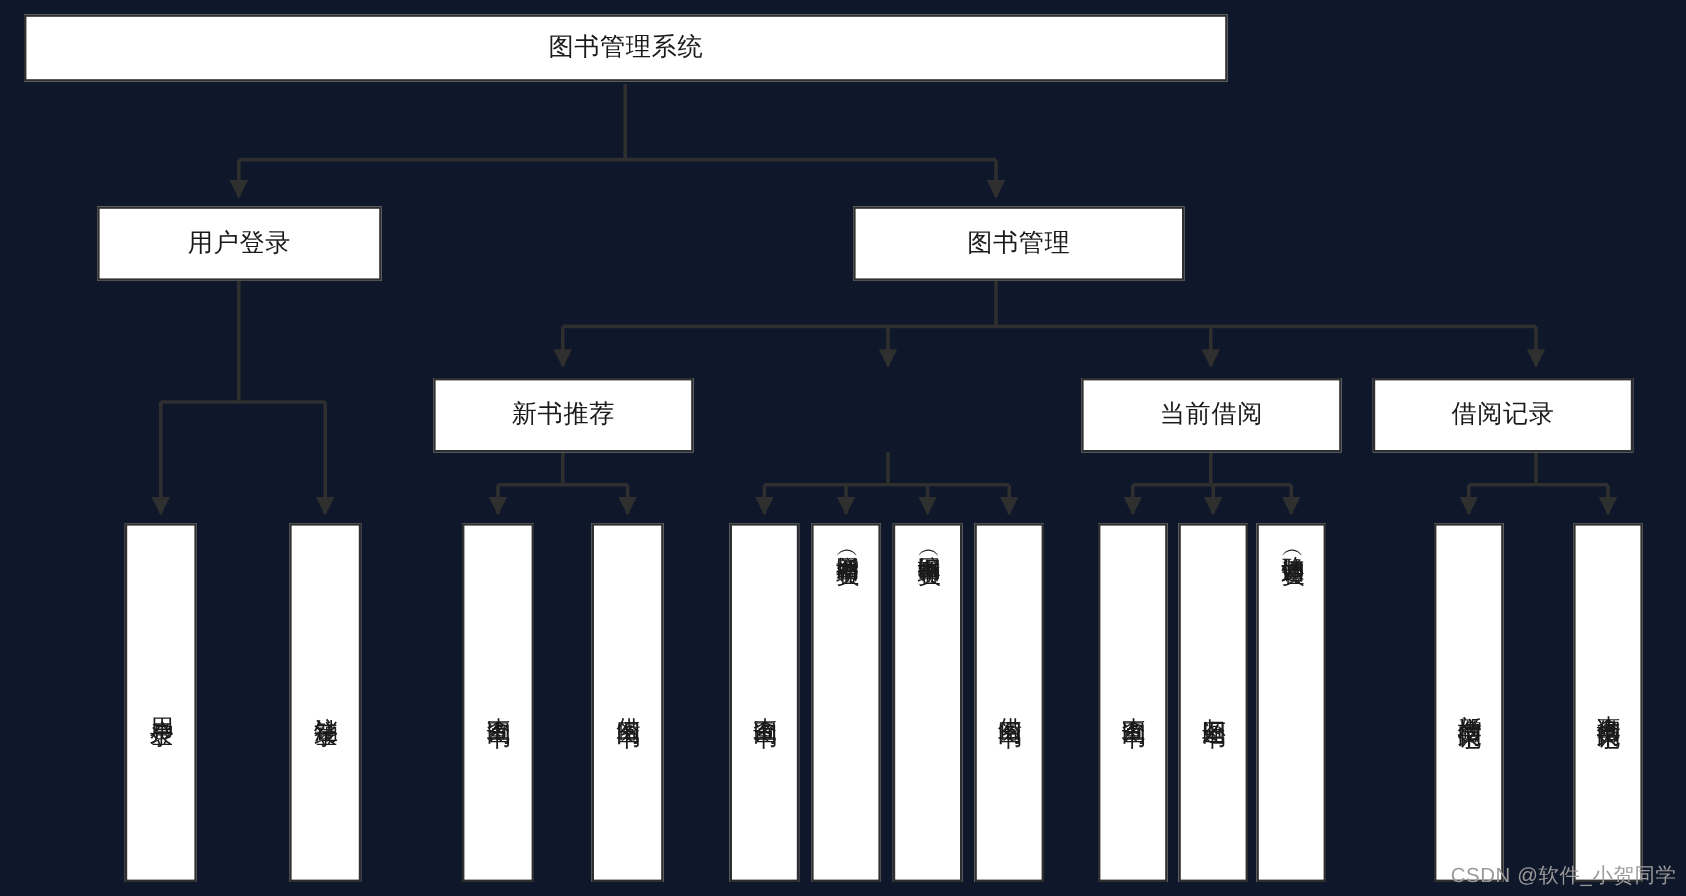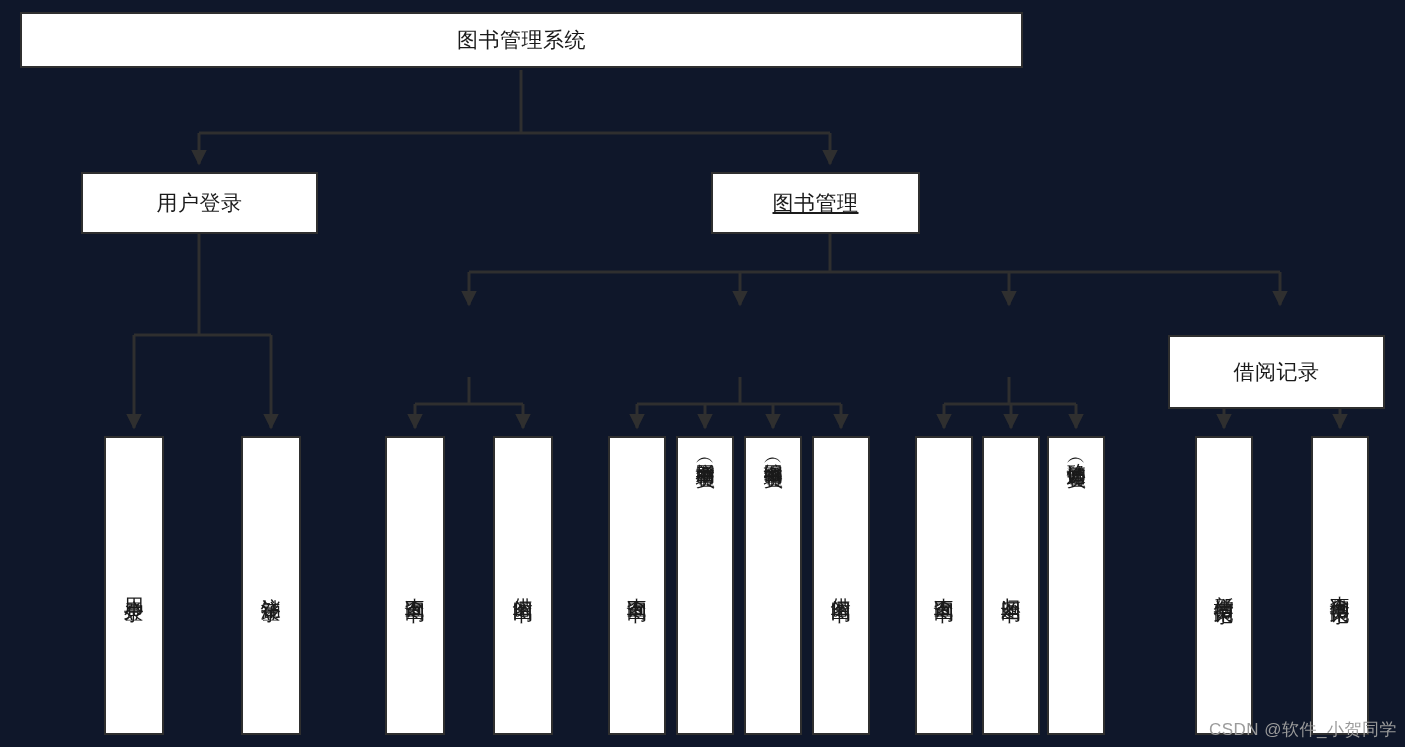"图书管理" div.node { text-decoration: underline -> none; width: 209px -> 276px }
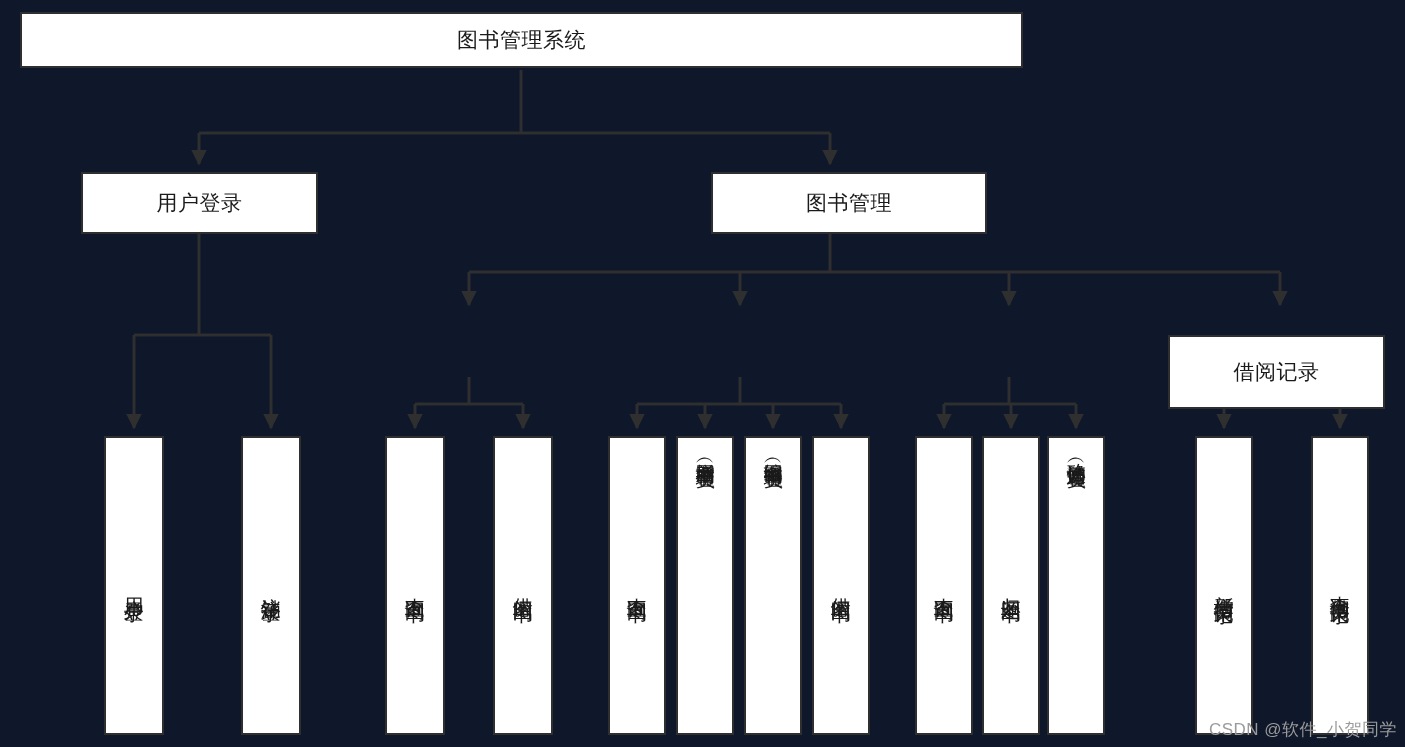"新书推荐" div.node { html: none -> <div> <span>新书推荐</span> </div> }
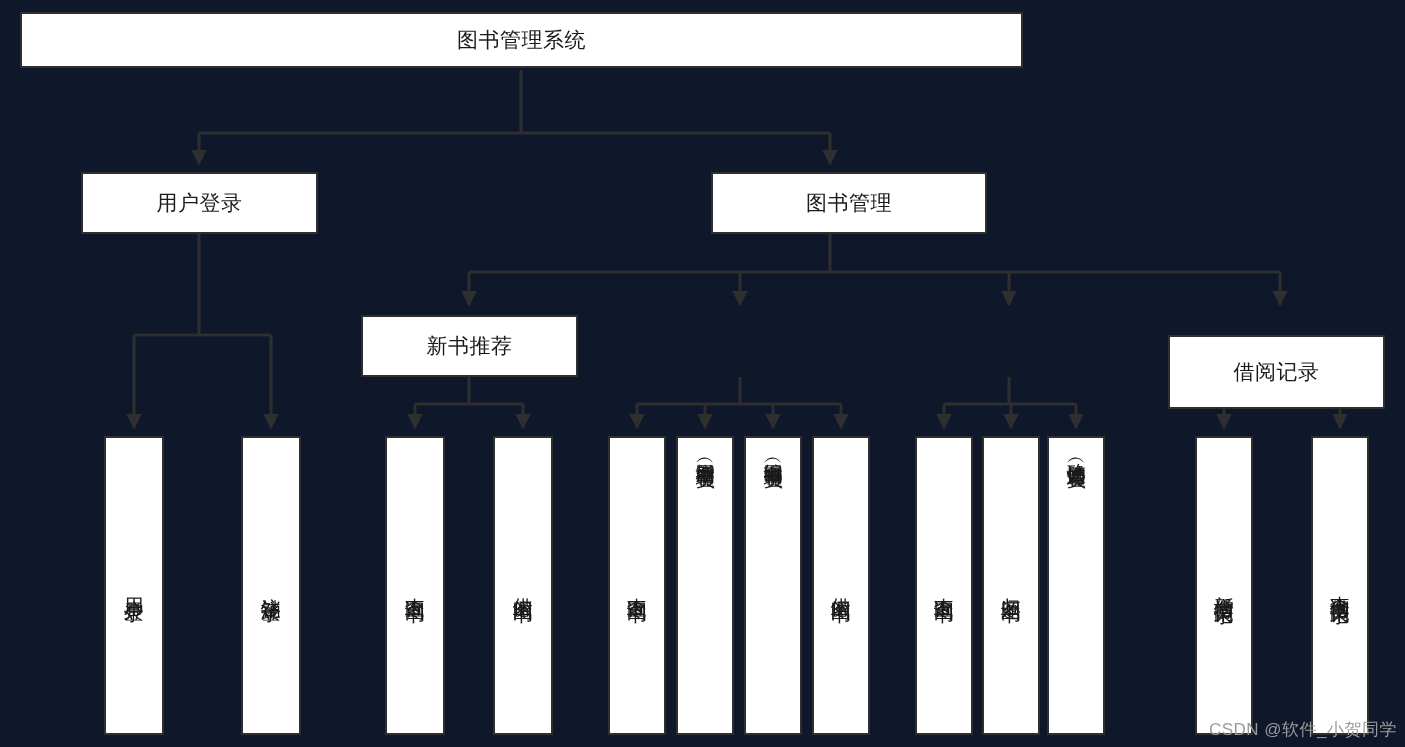"当前借阅" div.node { html: none -> <div> <span>当前借阅</span> </div> }
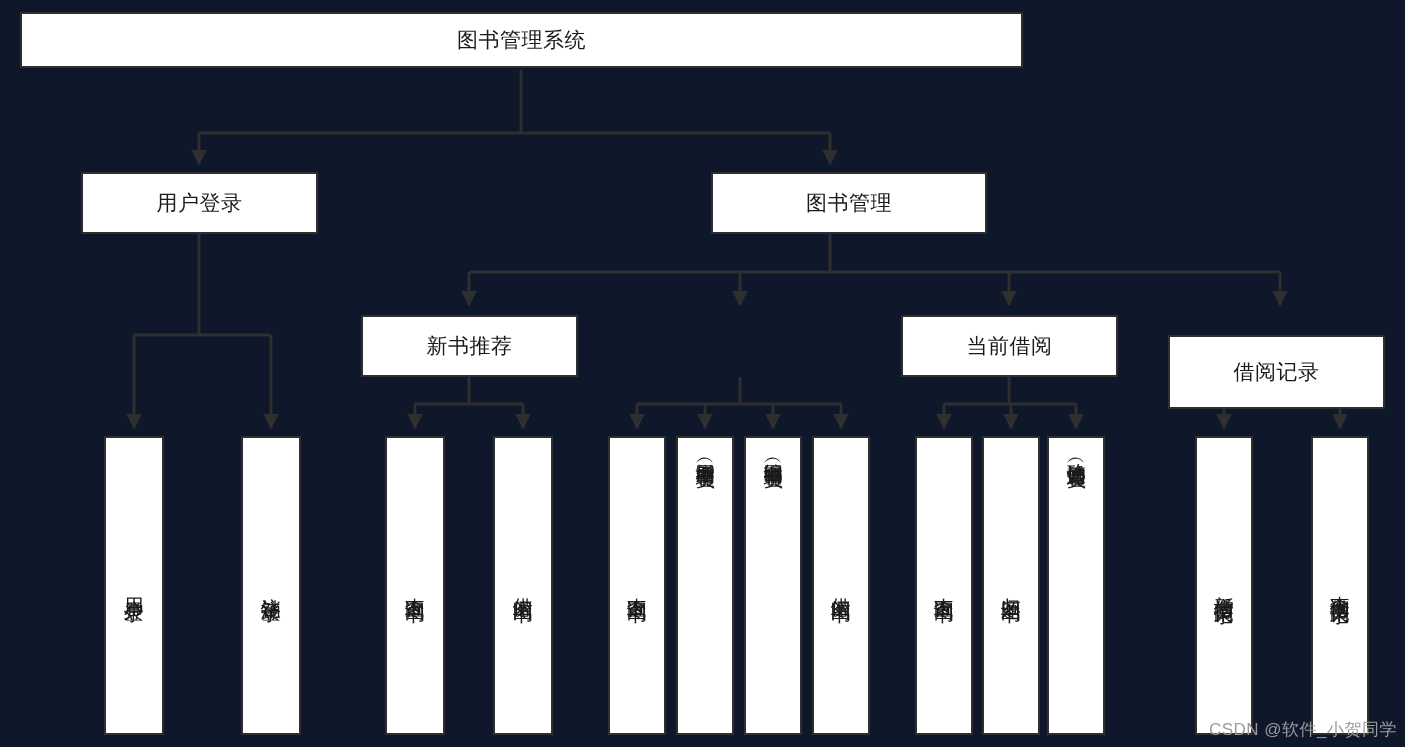"借阅记录" div.node { height: 74px -> 62px; left: 1168px -> 1144px; margin-top: 20px -> none }
